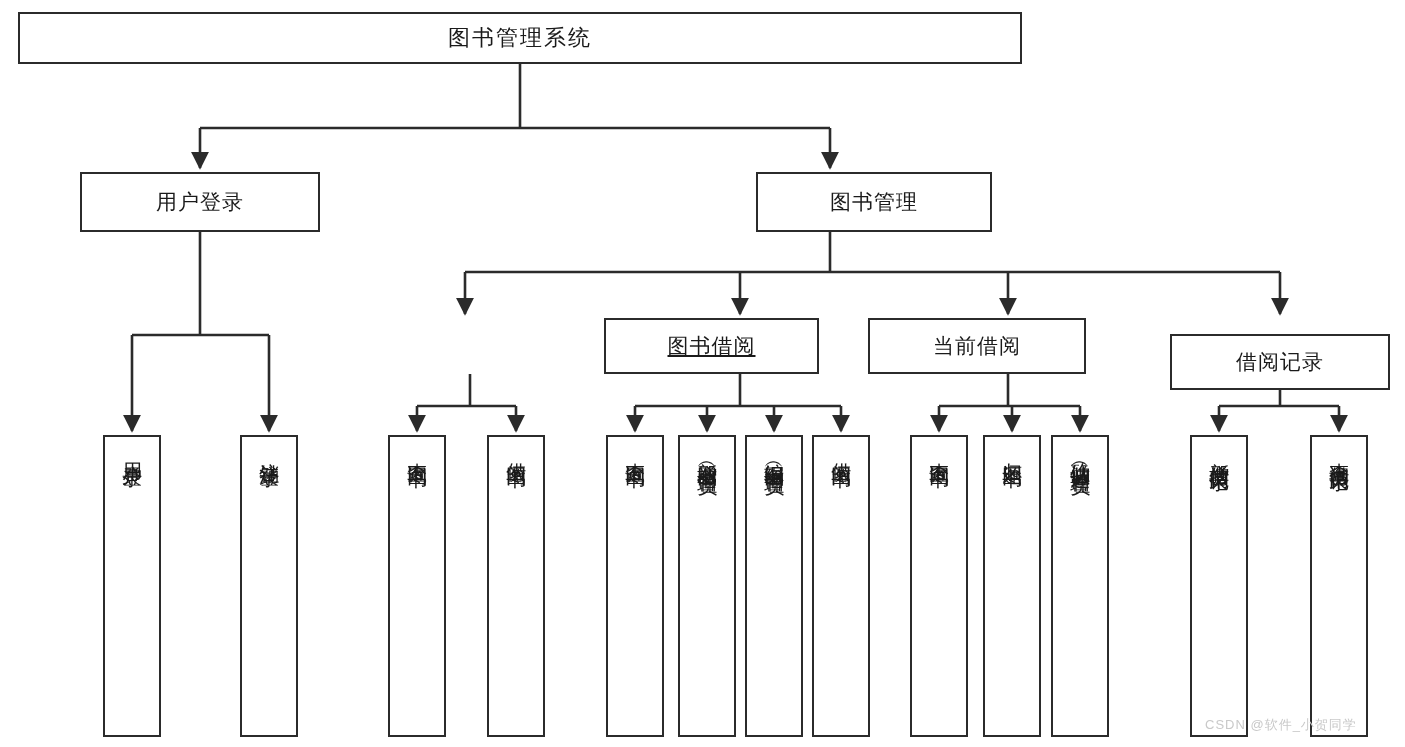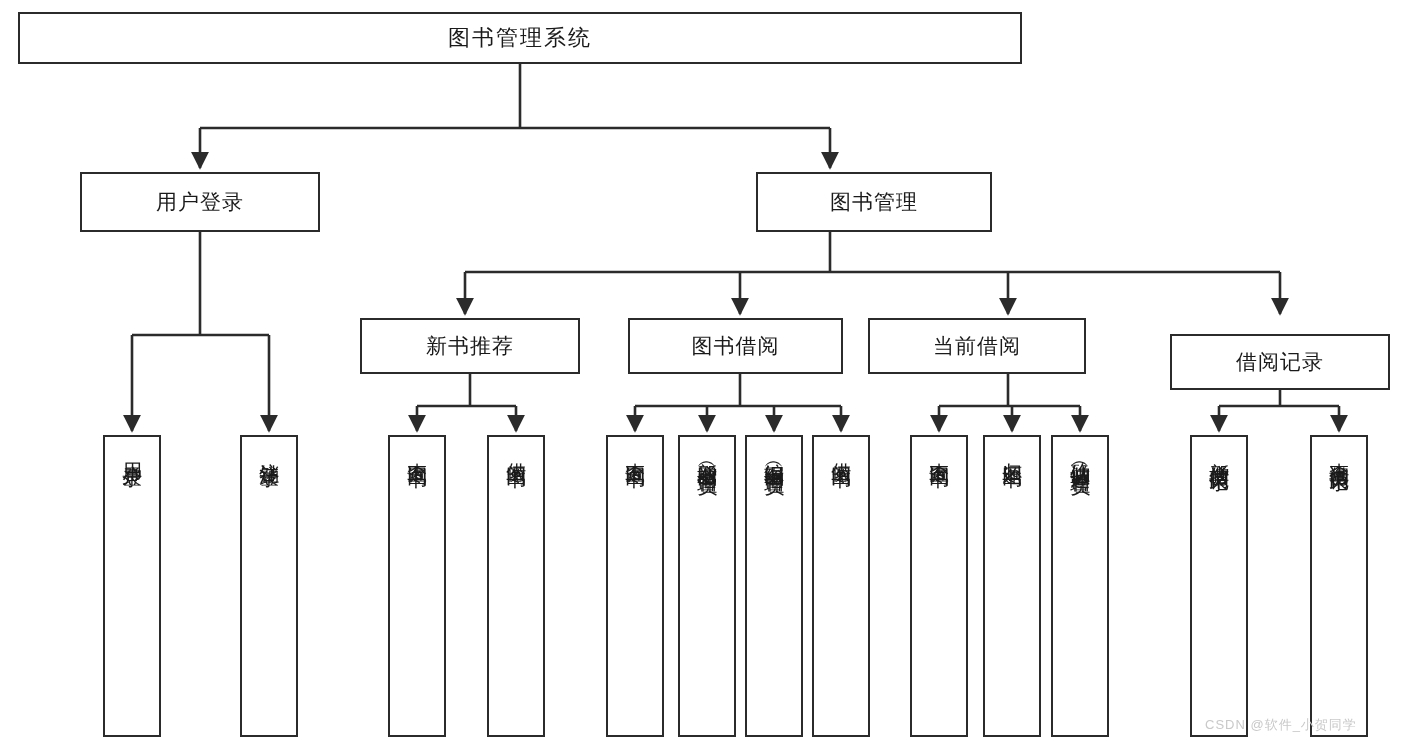"新书推荐" div.node { html: <div>新书推荐</div> -> none }
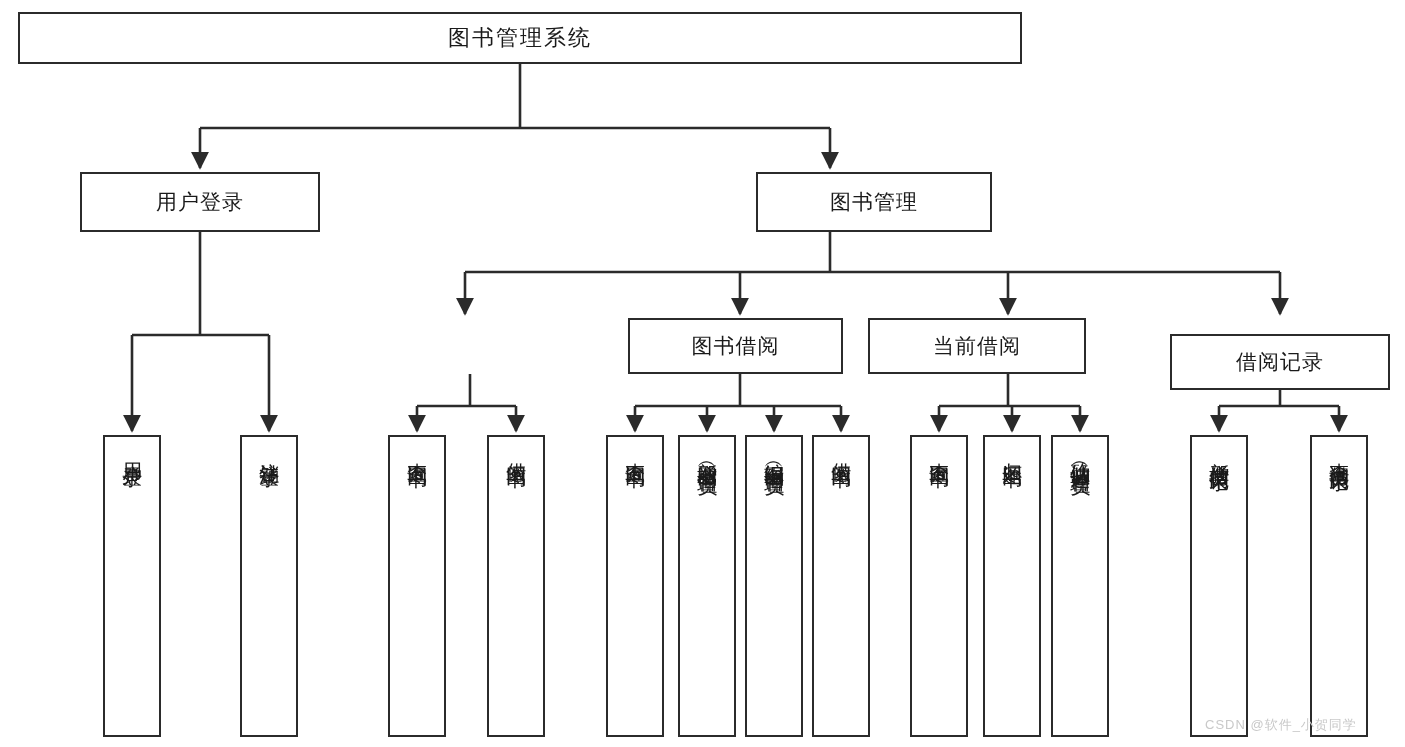"图书借阅" div.node { left: 628px -> 604px; text-decoration: none -> underline }
